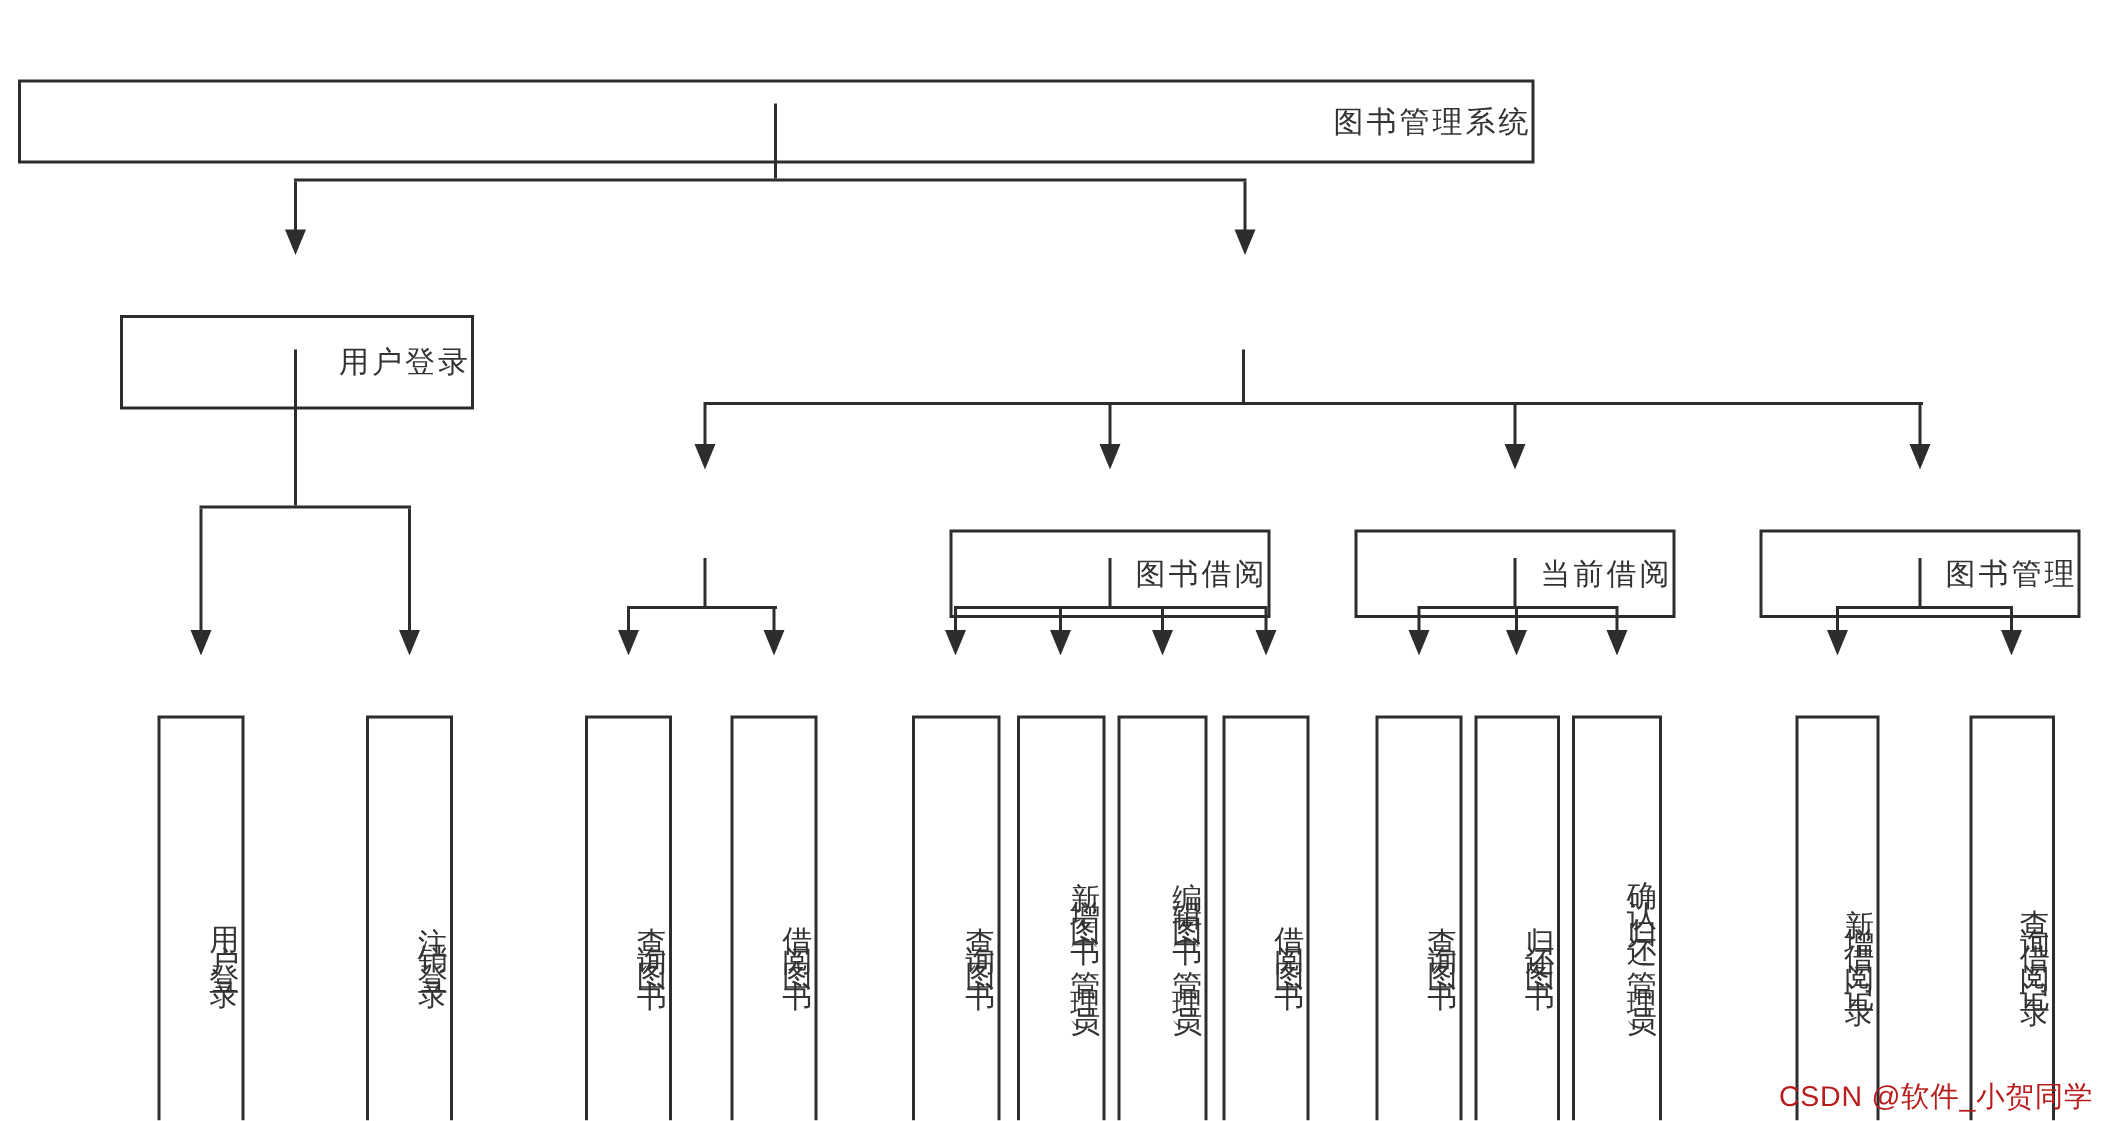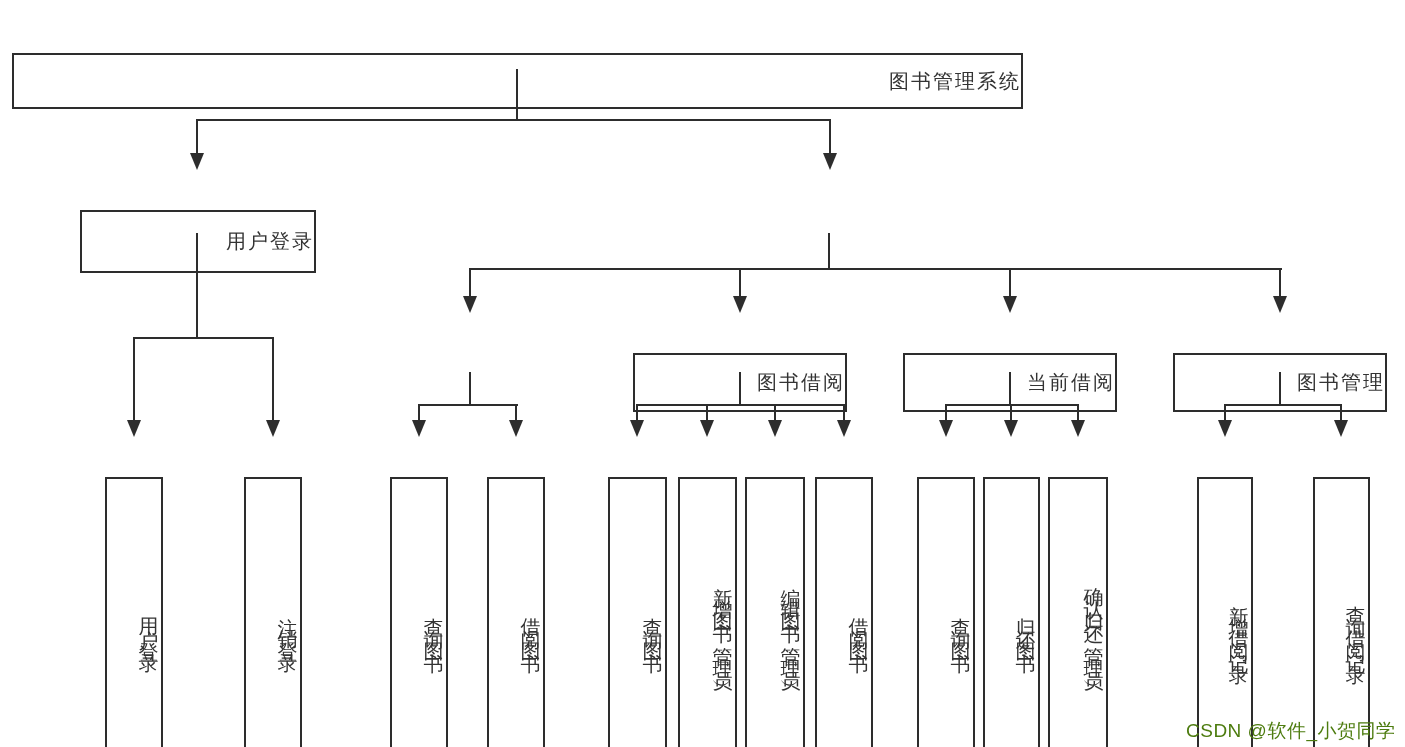"CSDN @软件_小贺同学" .wm { color: #4d7c0f -> #b91c1c }
